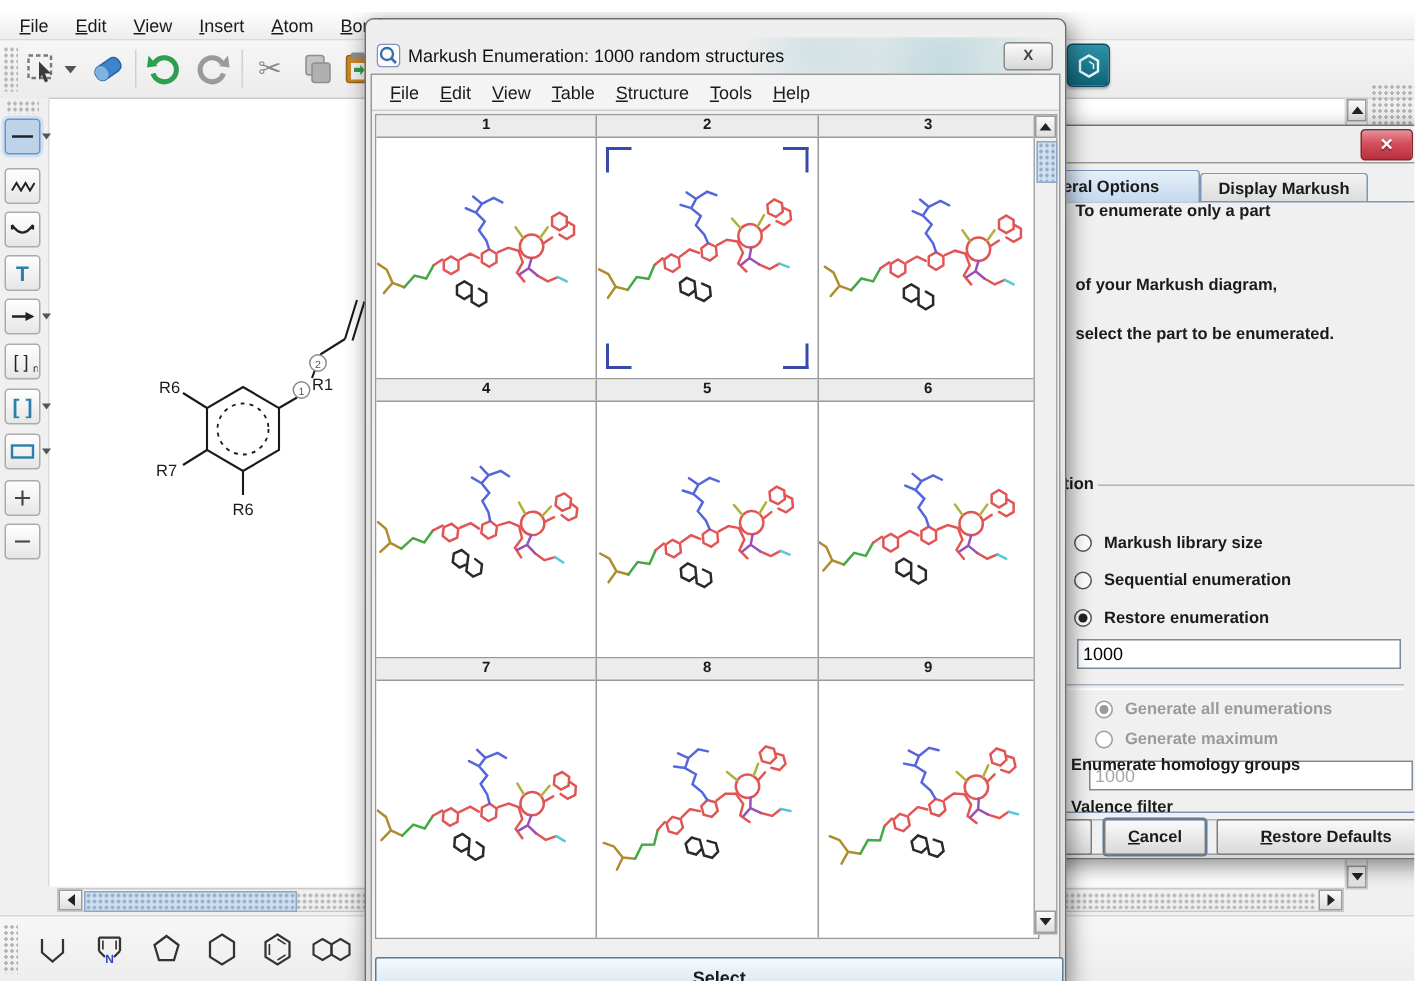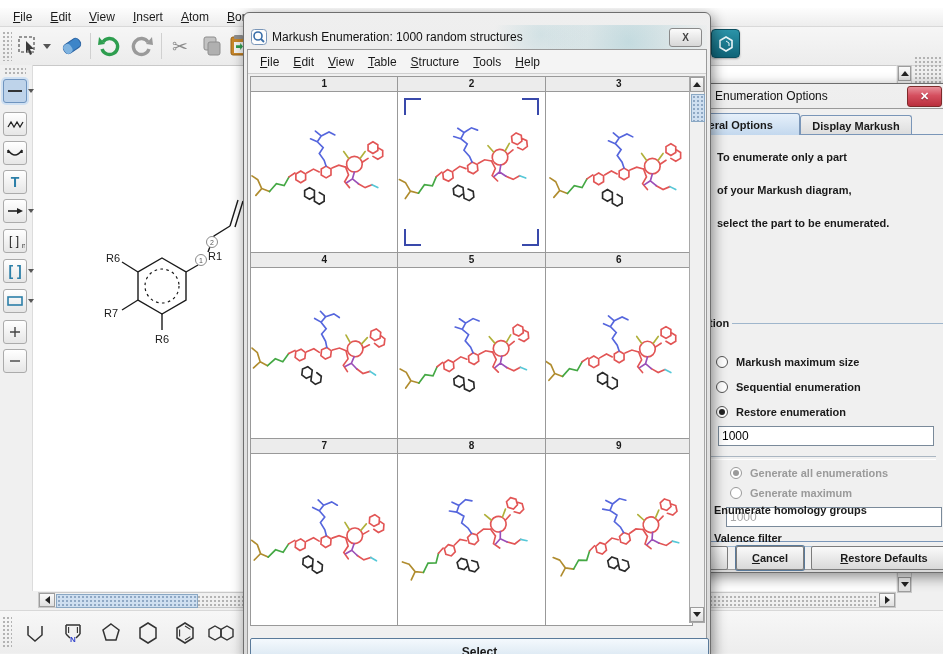"Enumeration Options" span { html: <span>Enumeration Options</span> -> none }
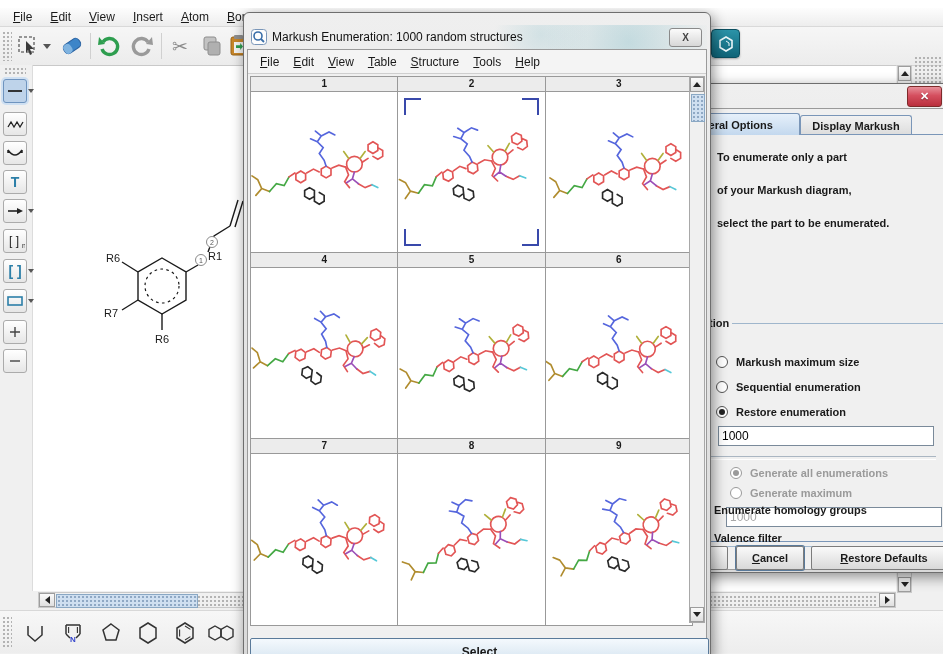"To enumerate only a part" div.hint { top: 16px -> 0 }
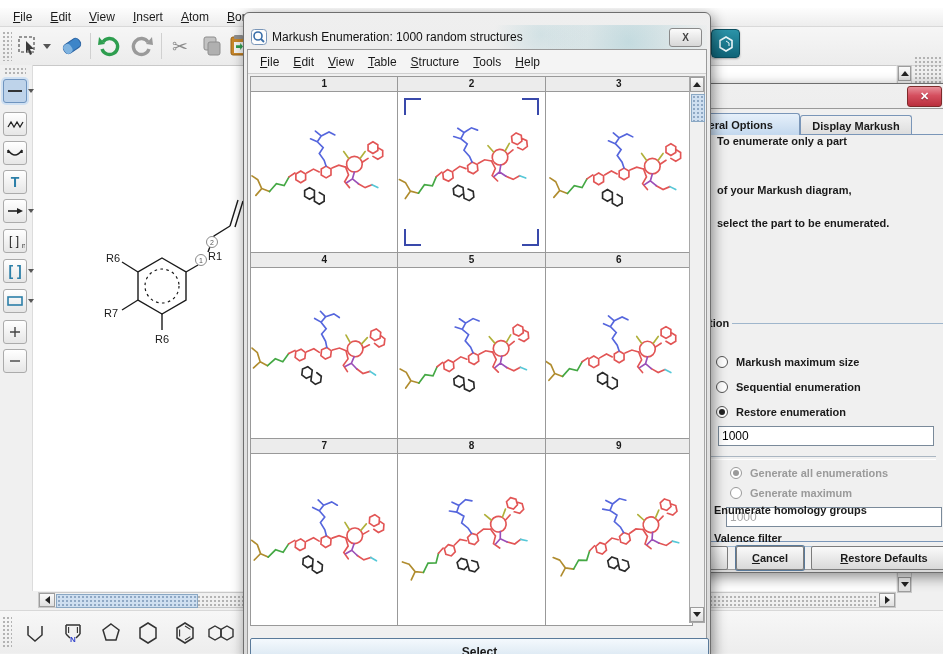"Markush maximum size" span { text: maximum -> library }
